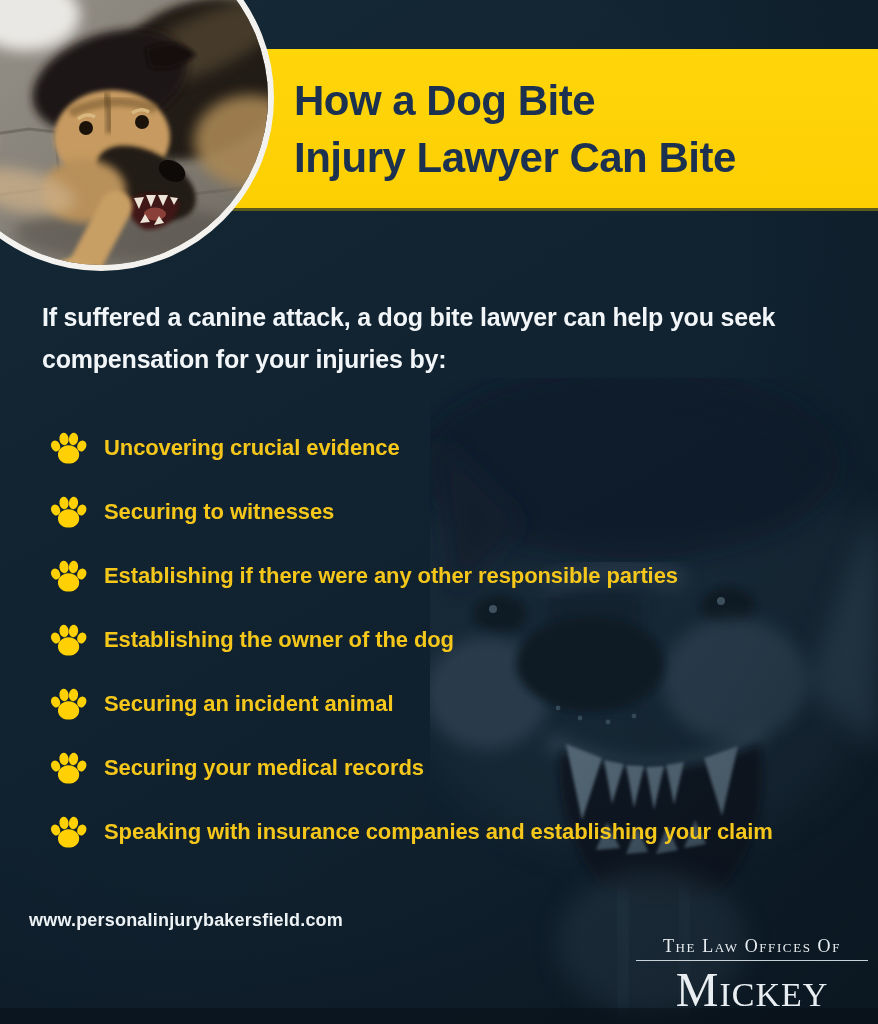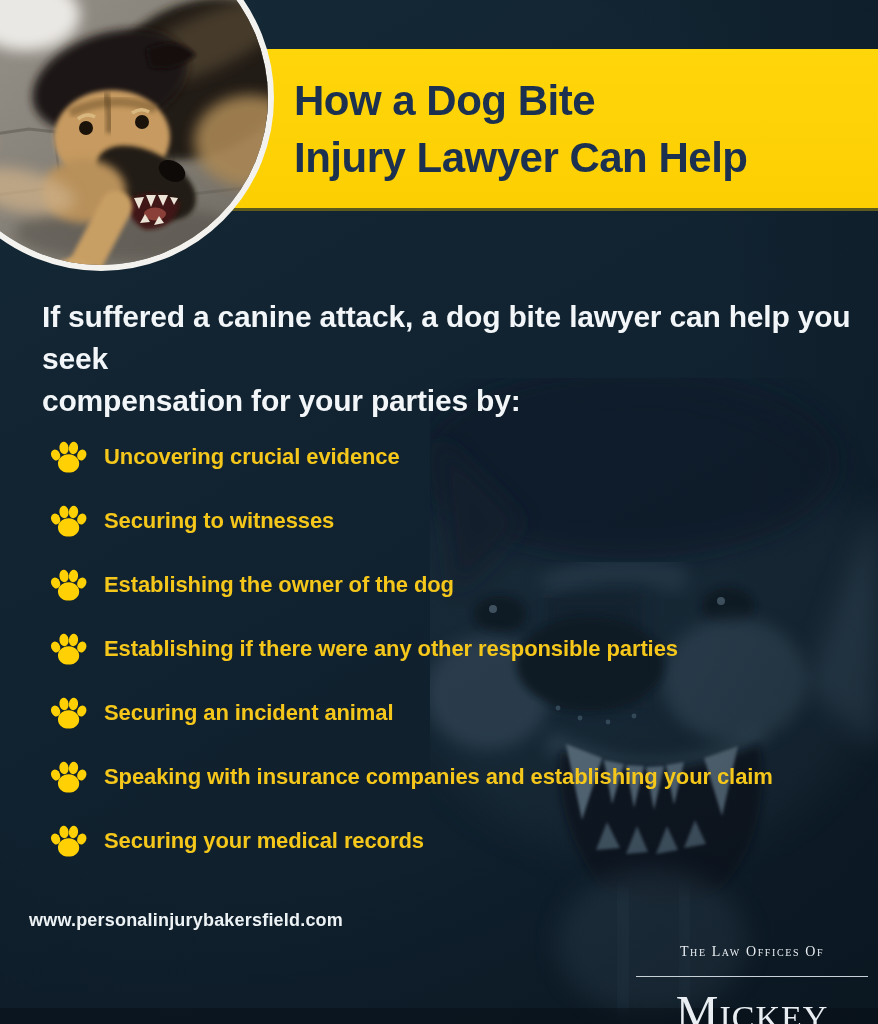"Injury Lawyer Can Help" div.title-line { text: Help -> Bite }
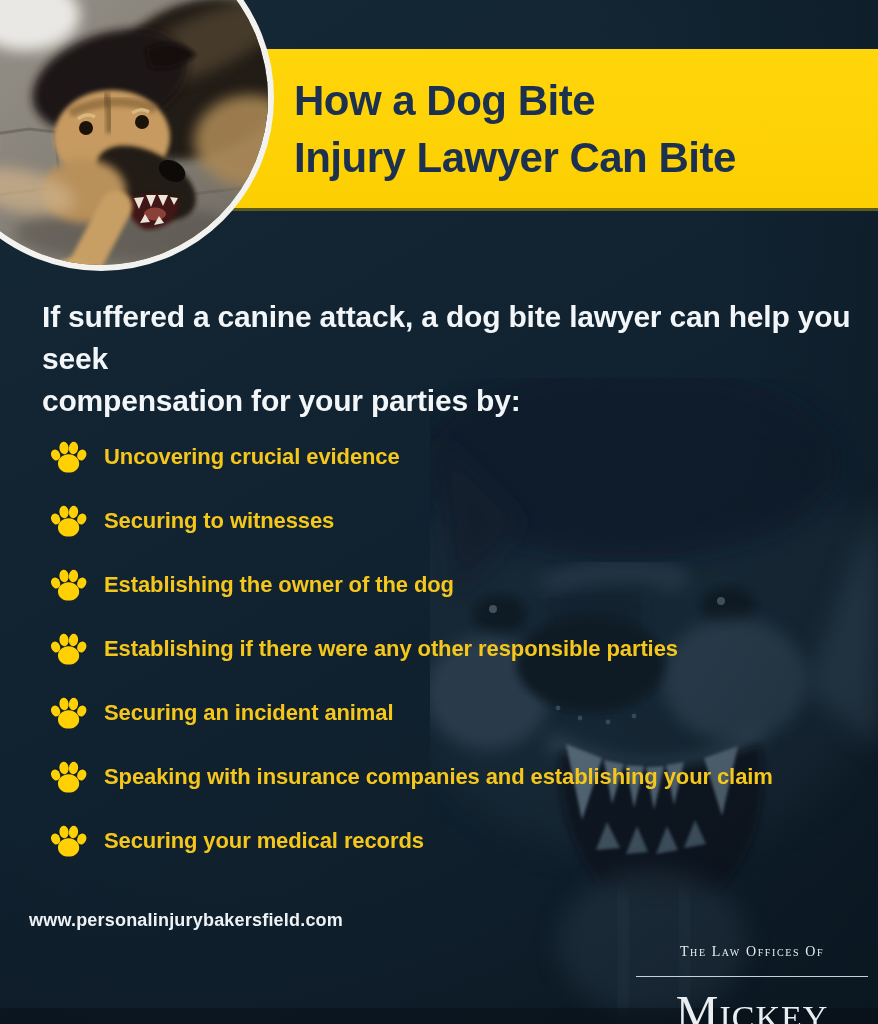"If suffered a canine attack," .intro { font-size: 30px -> 25px }
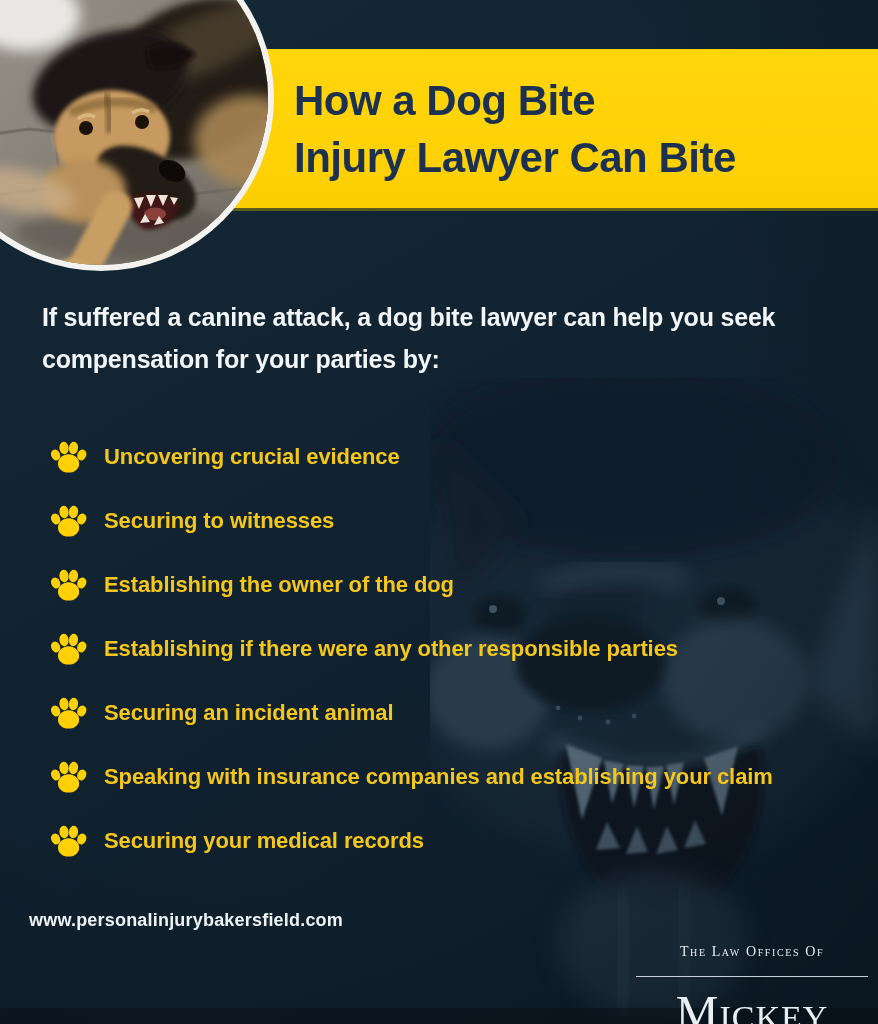"compensation for your parties by:" div { text: parties -> injuries }
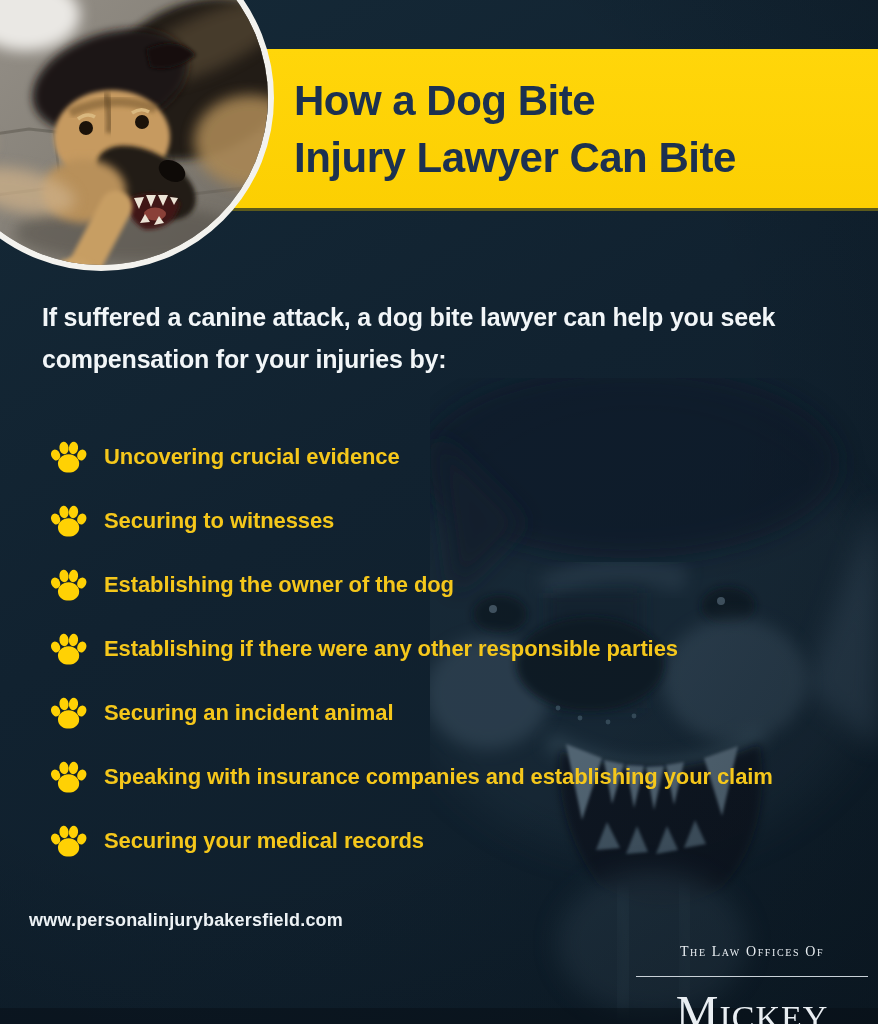"Uncovering crucial evidence" .list { top: 436px -> 427px }
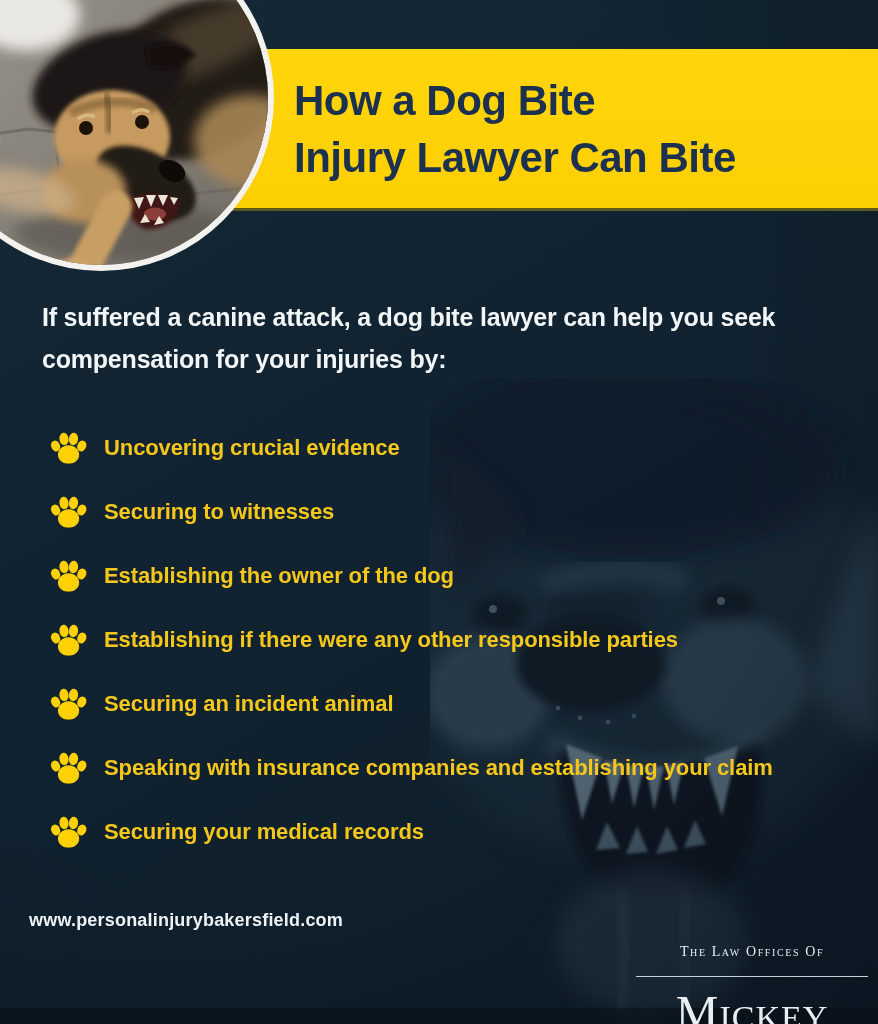"Establishing the owner of the" div.list-item { order: before "Establishing if there were any" -> after "Establishing if there were any" }
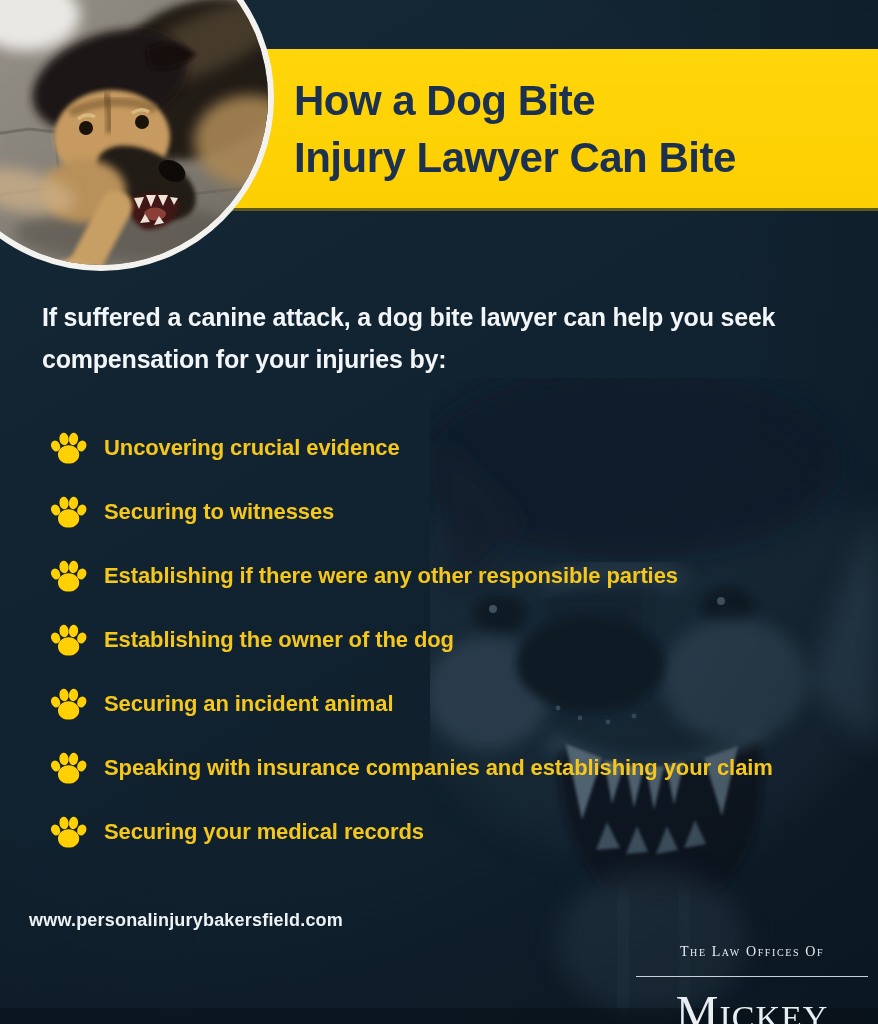"Speaking with insurance companies and" div.list-item { order: before "Securing your medical records" -> after "Securing your medical records" }
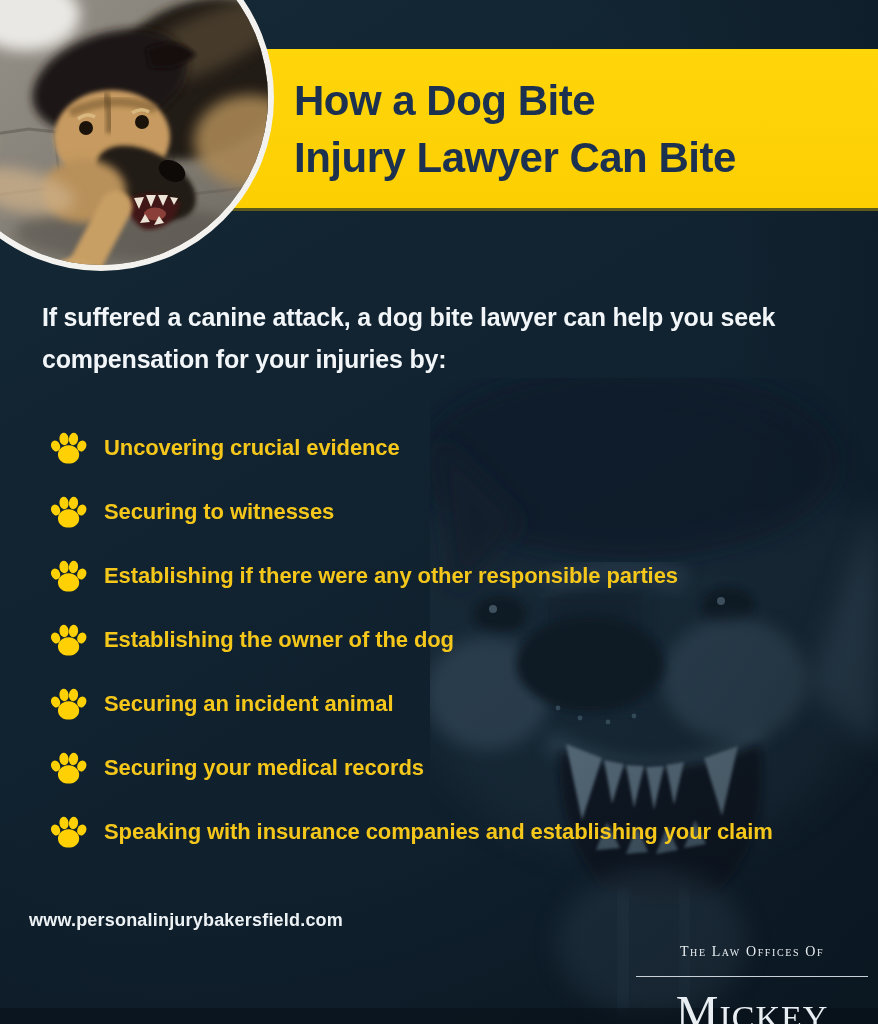"The Law Offices Of" .logo-top { font-size: 14px -> 18px; margin: 8px 5px -> 0 5px; padding-bottom: 16px -> 3px }
